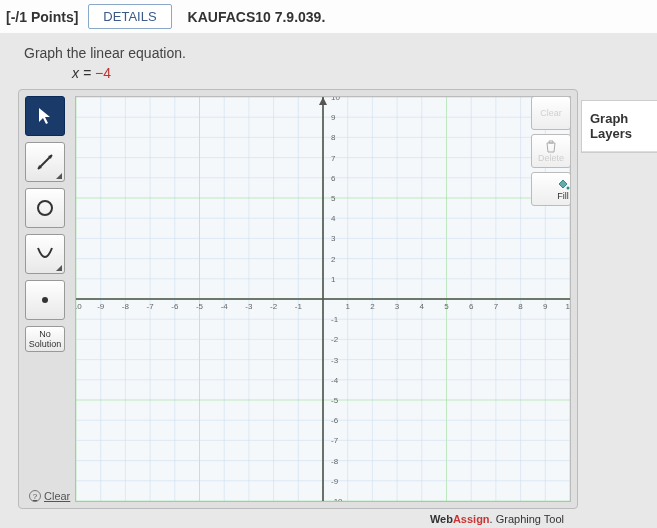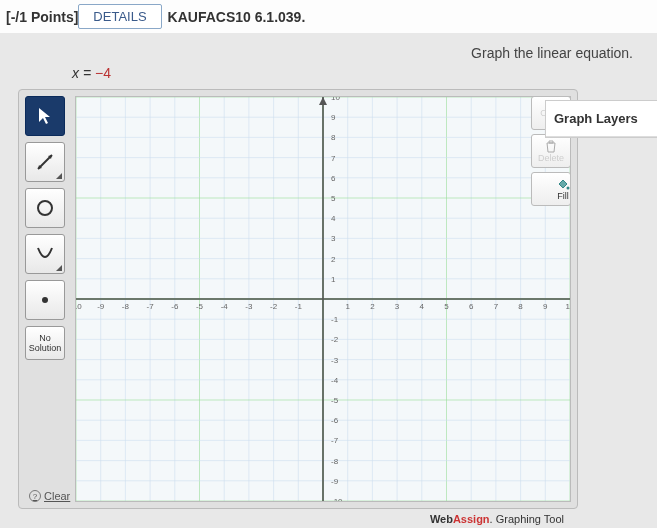"[-/1 Points]" .header { gap: none -> 10px }
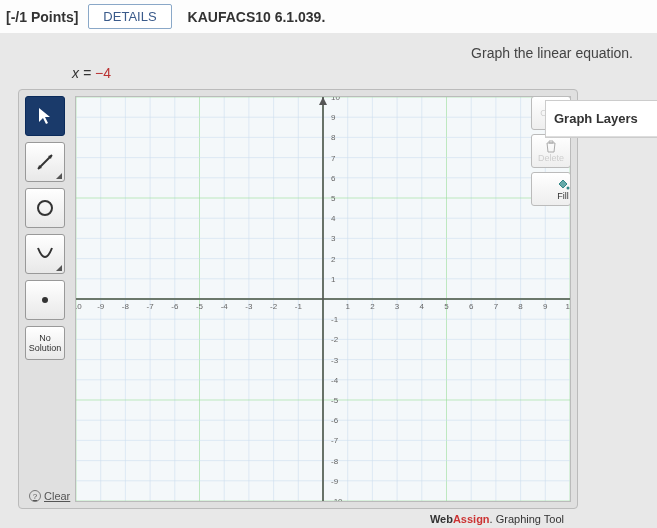"KAUFACS10 6.1.039." span.book-ref { text: 6.1.039 -> 7.9.039 }
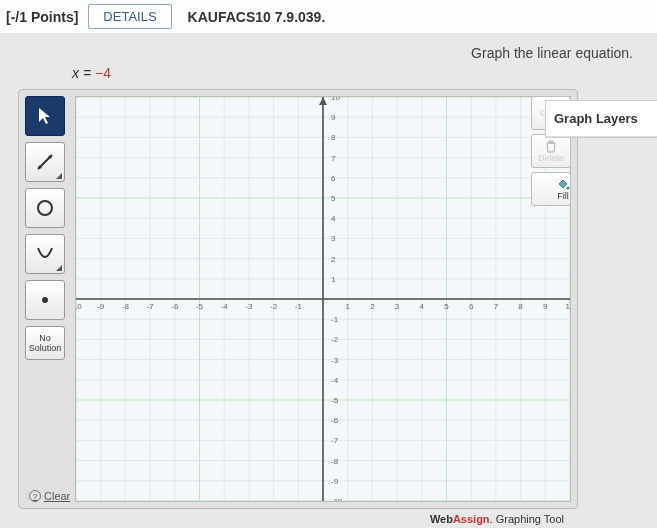"Graph the linear equation." .prompt { text-align: right -> none }
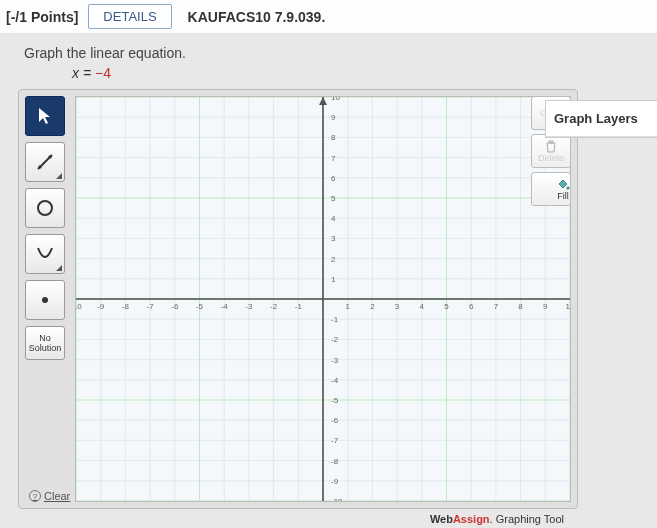"Graph Layers" .side-panel { width: 112px -> 76px }
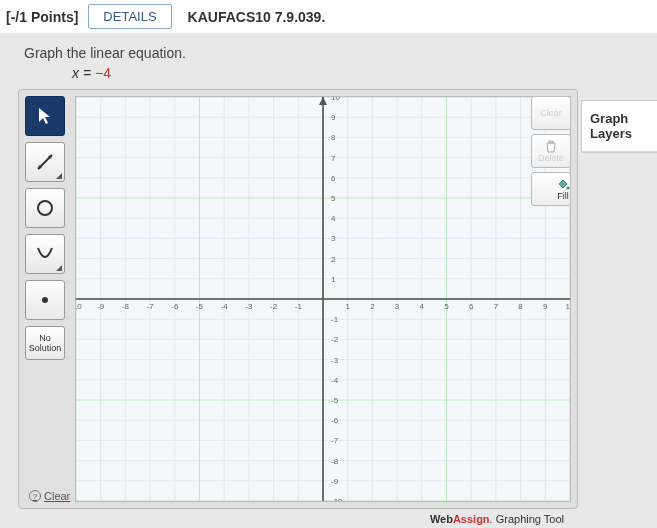"No Solution" .tool.nosol { height: 34px -> 26px }
